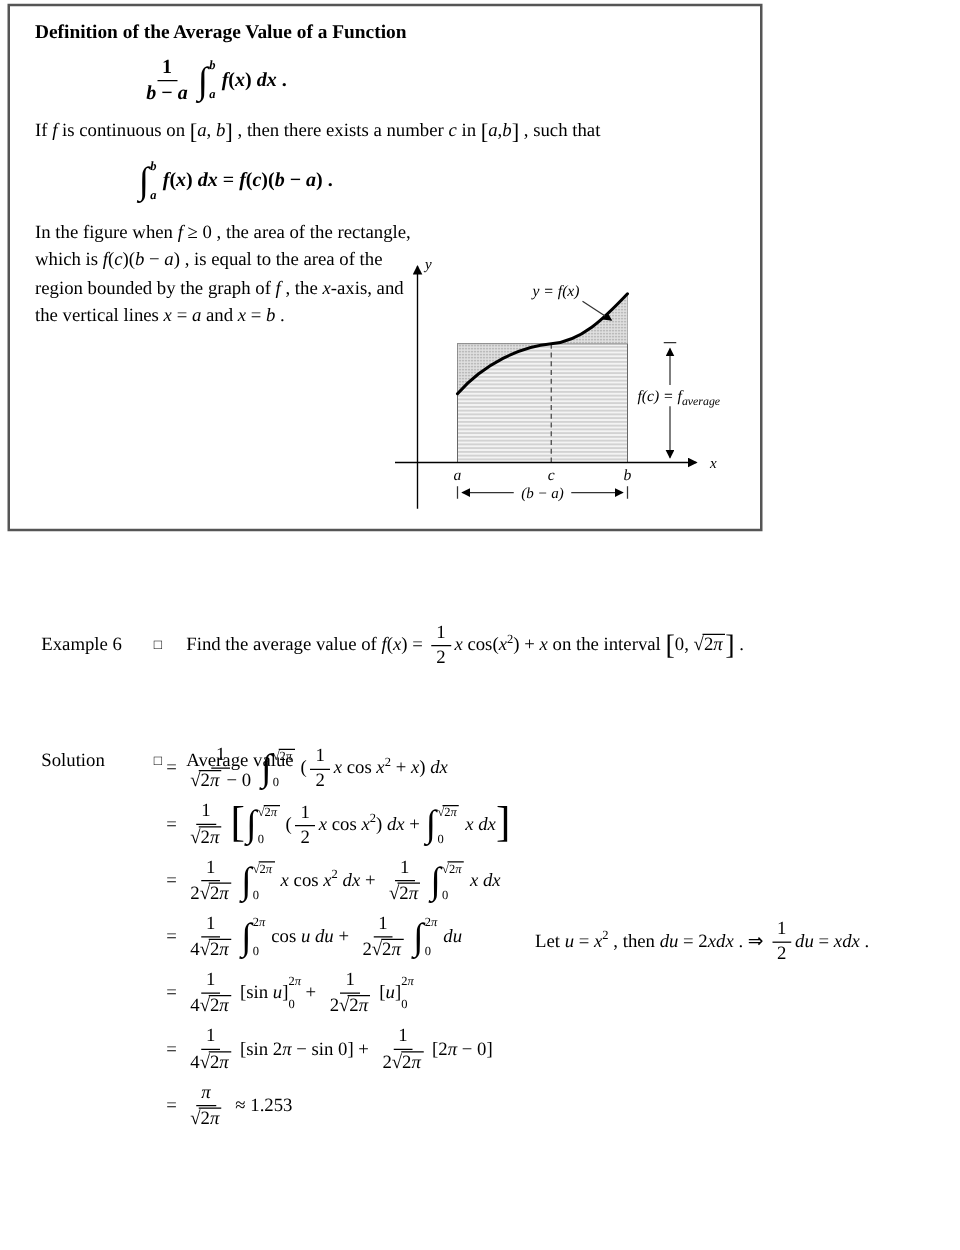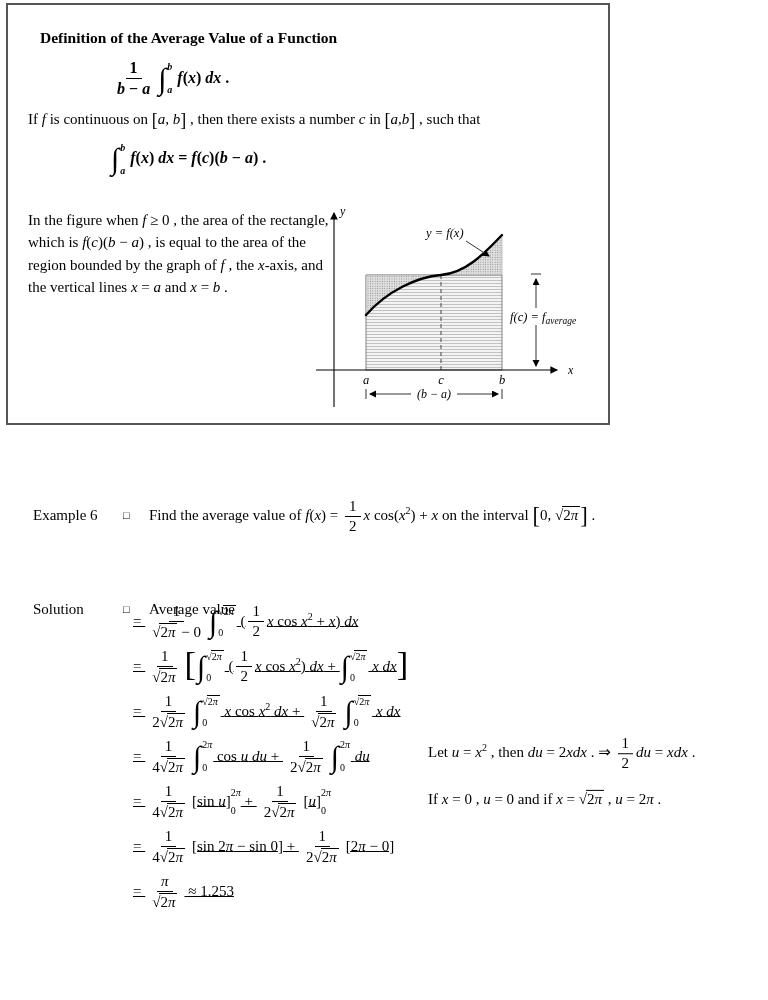"Definition of the Average Value" .bold-title { margin: 12px -> 0 }
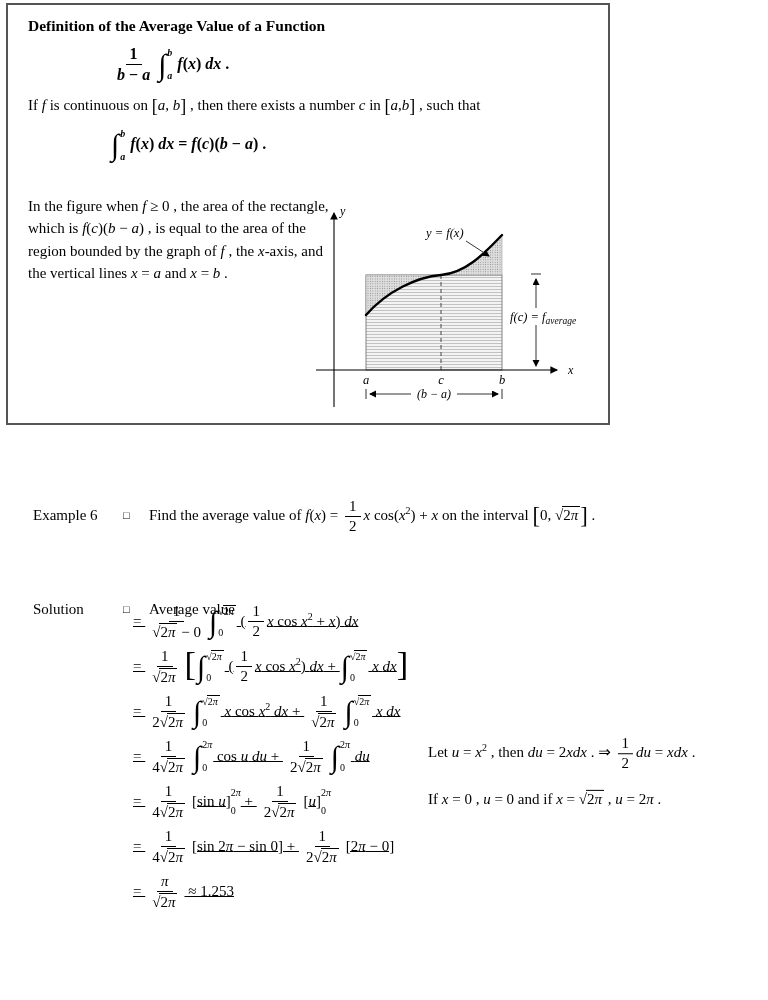"In the figure when f" .para3 { margin-top: 31px -> 11px }
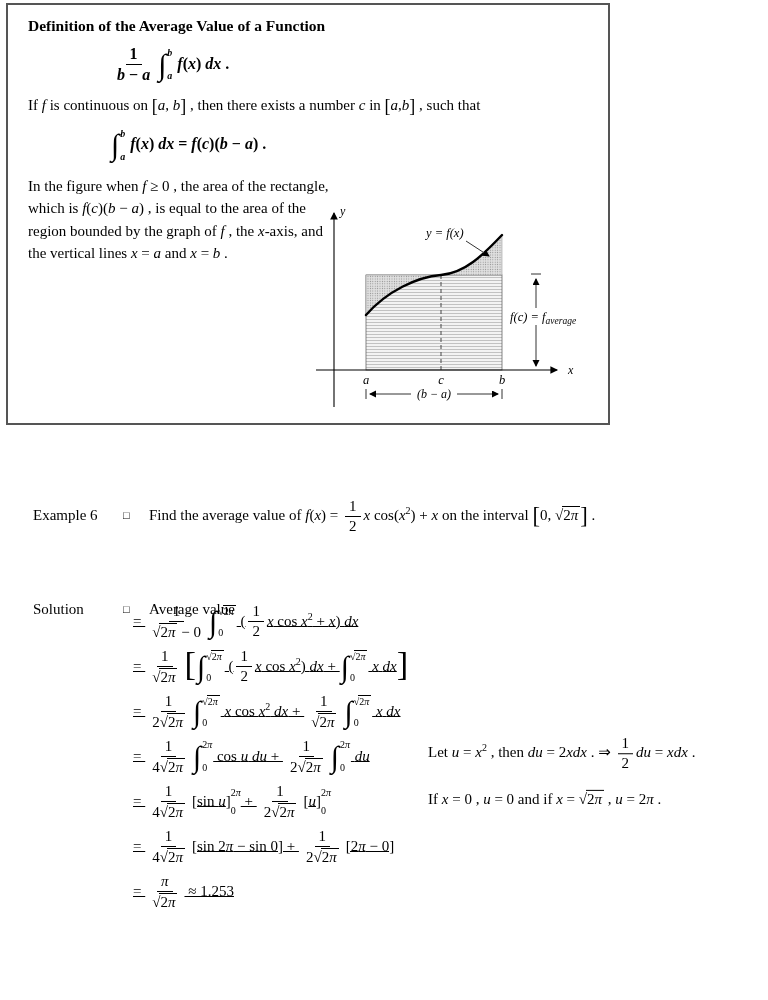"= ( cos + )" .eq-line { align-items: flex-end -> flex-start; text-decoration: underline -> none }
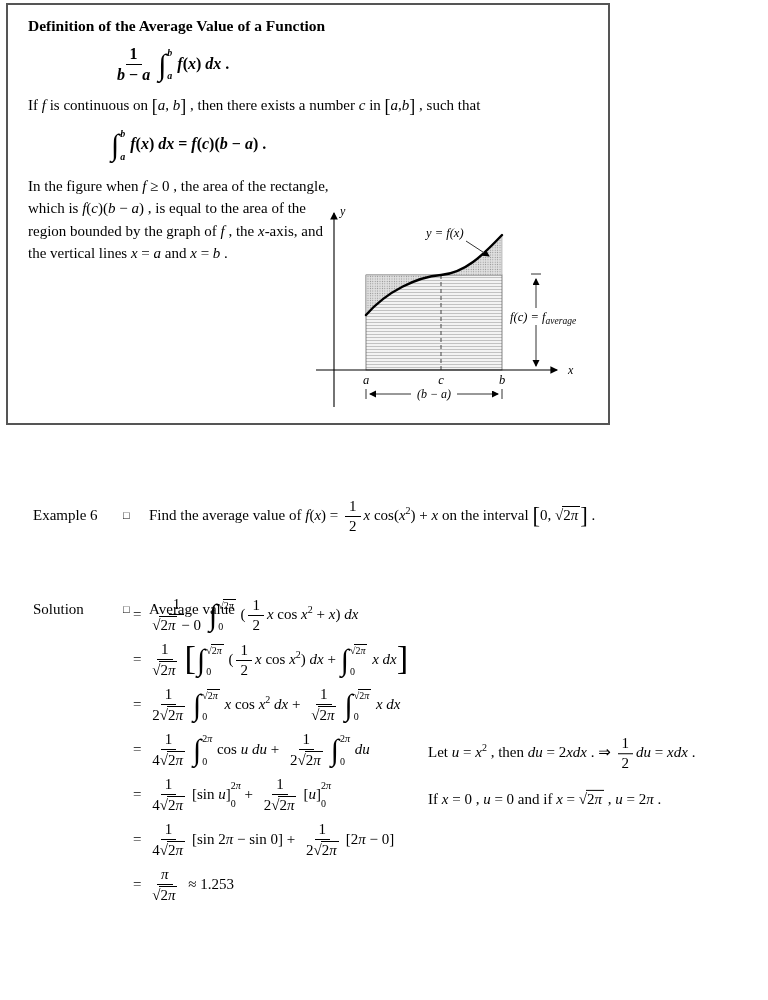"If x = 0 ," span.note { html: <span>If <span>x</span> = 0 , <span>u</span> = 0 and if <span>x</span> = <span><span>√</span><span>2<span>π</span></span></span> , <span>u</span> = 2<span>π</span> .</span> -> none }
